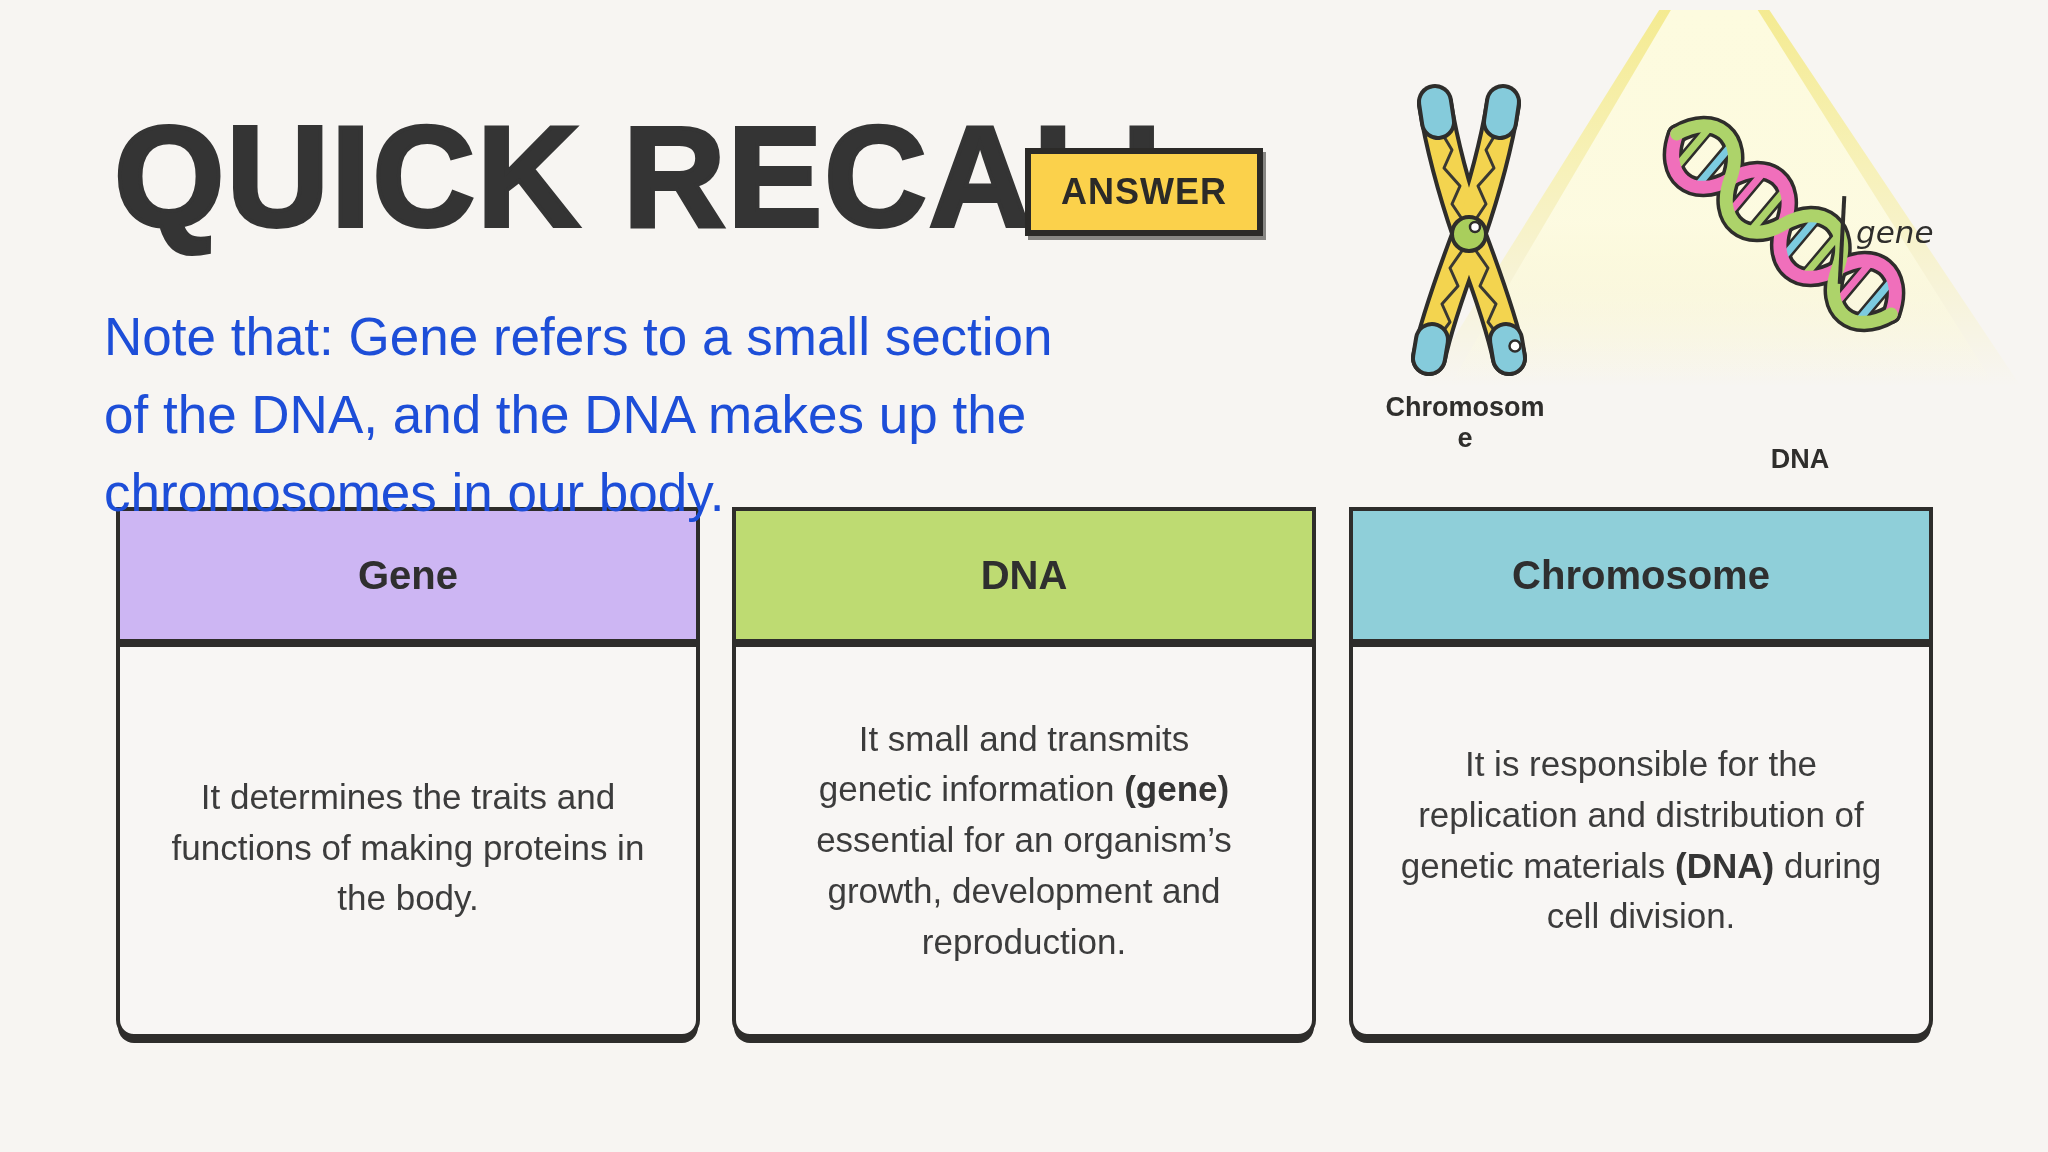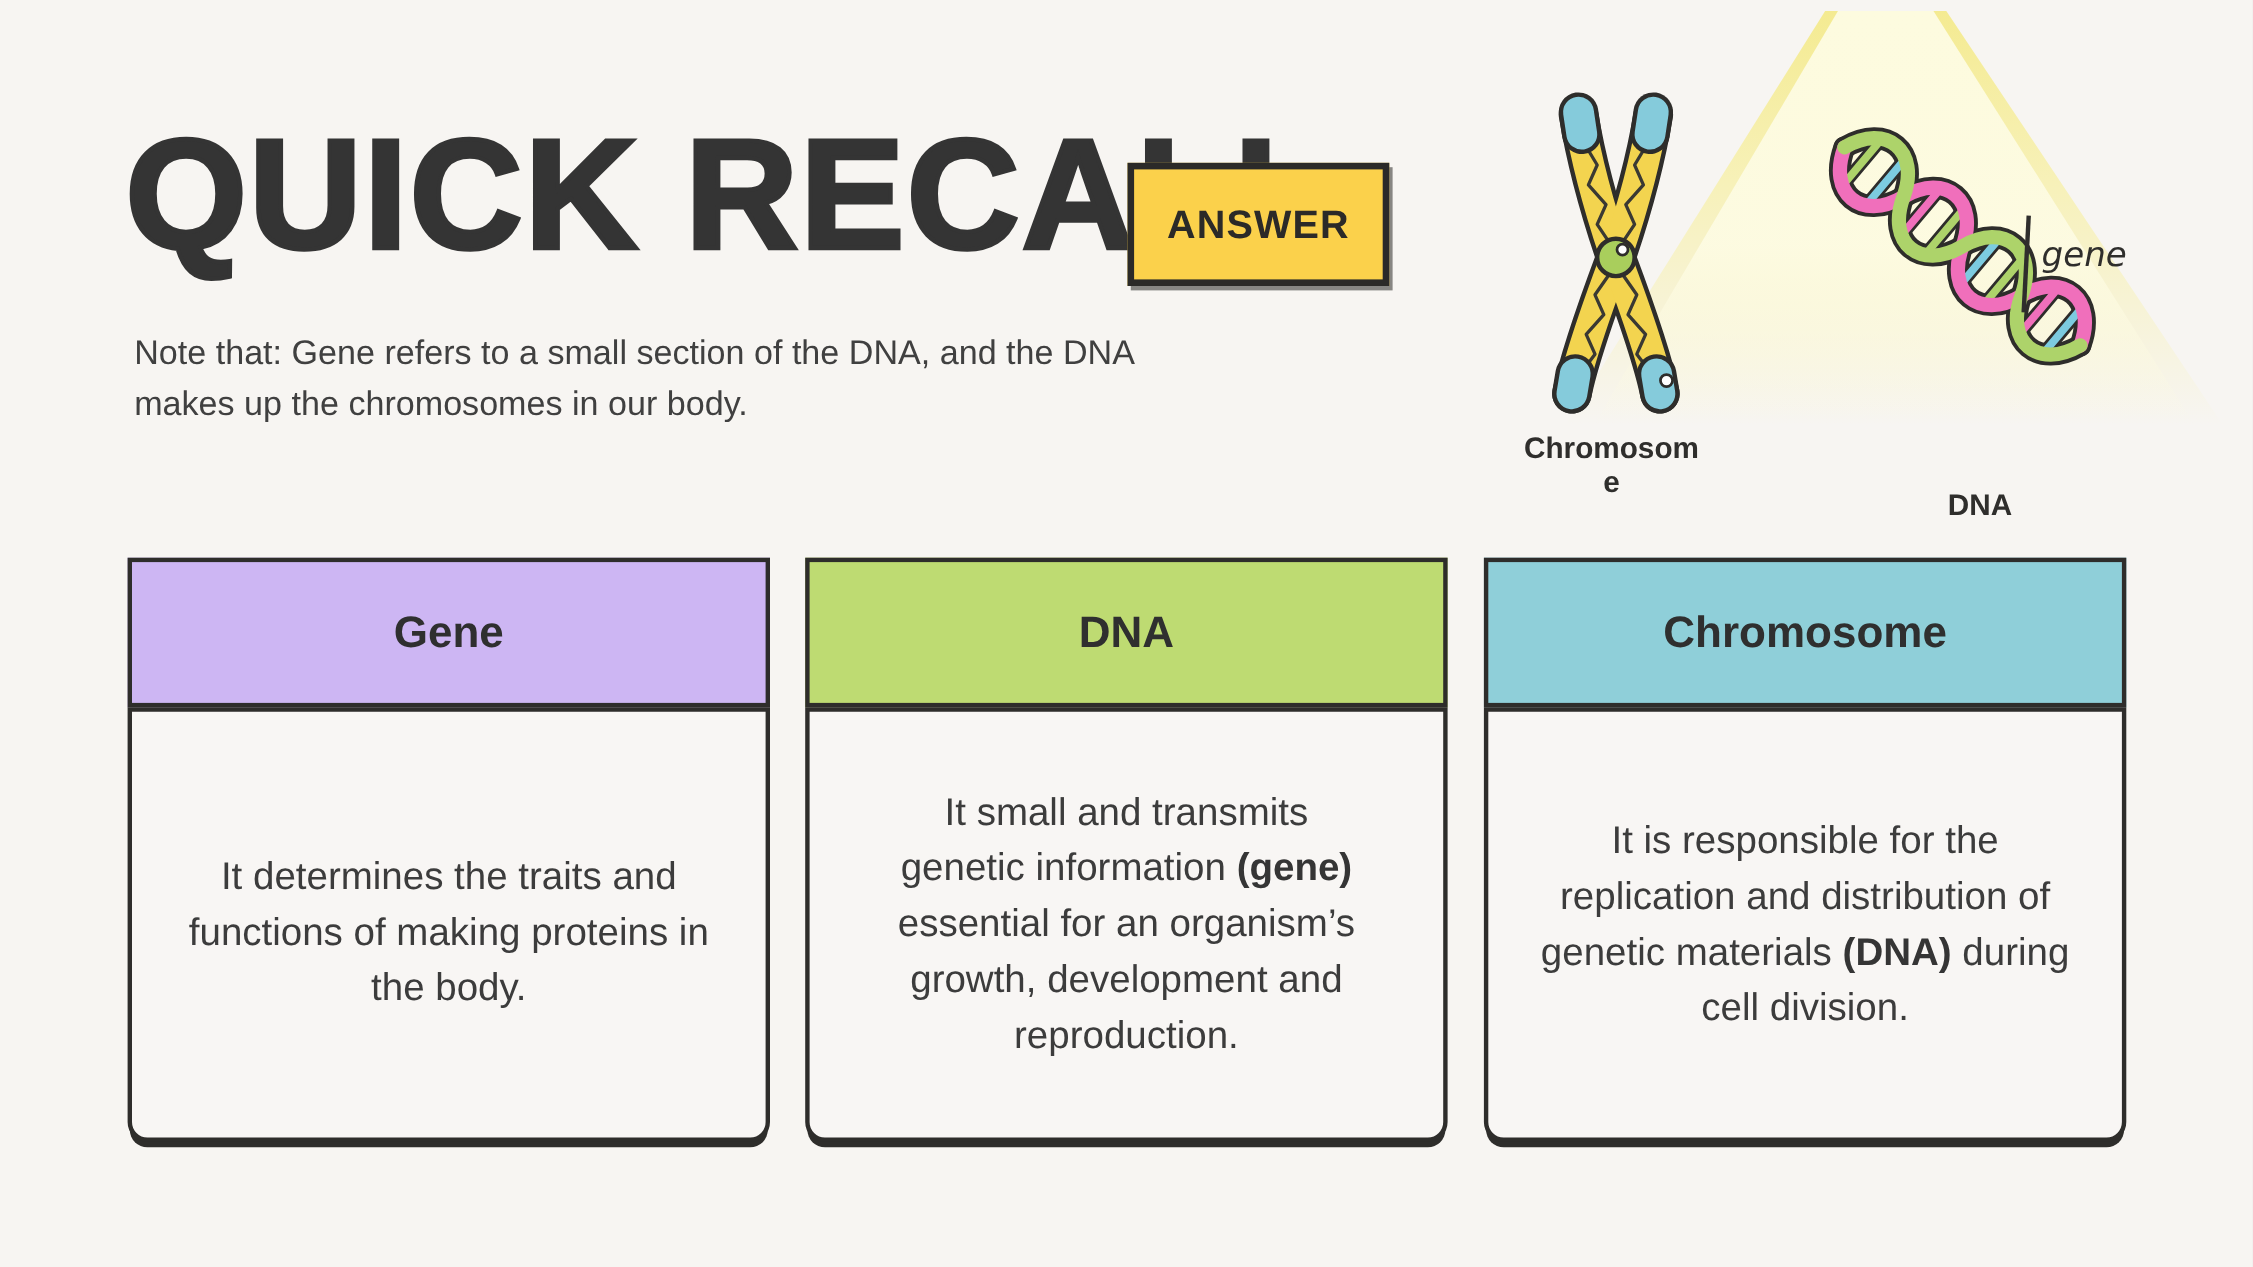"ANSWER" .badge { height: 112px -> 88px }
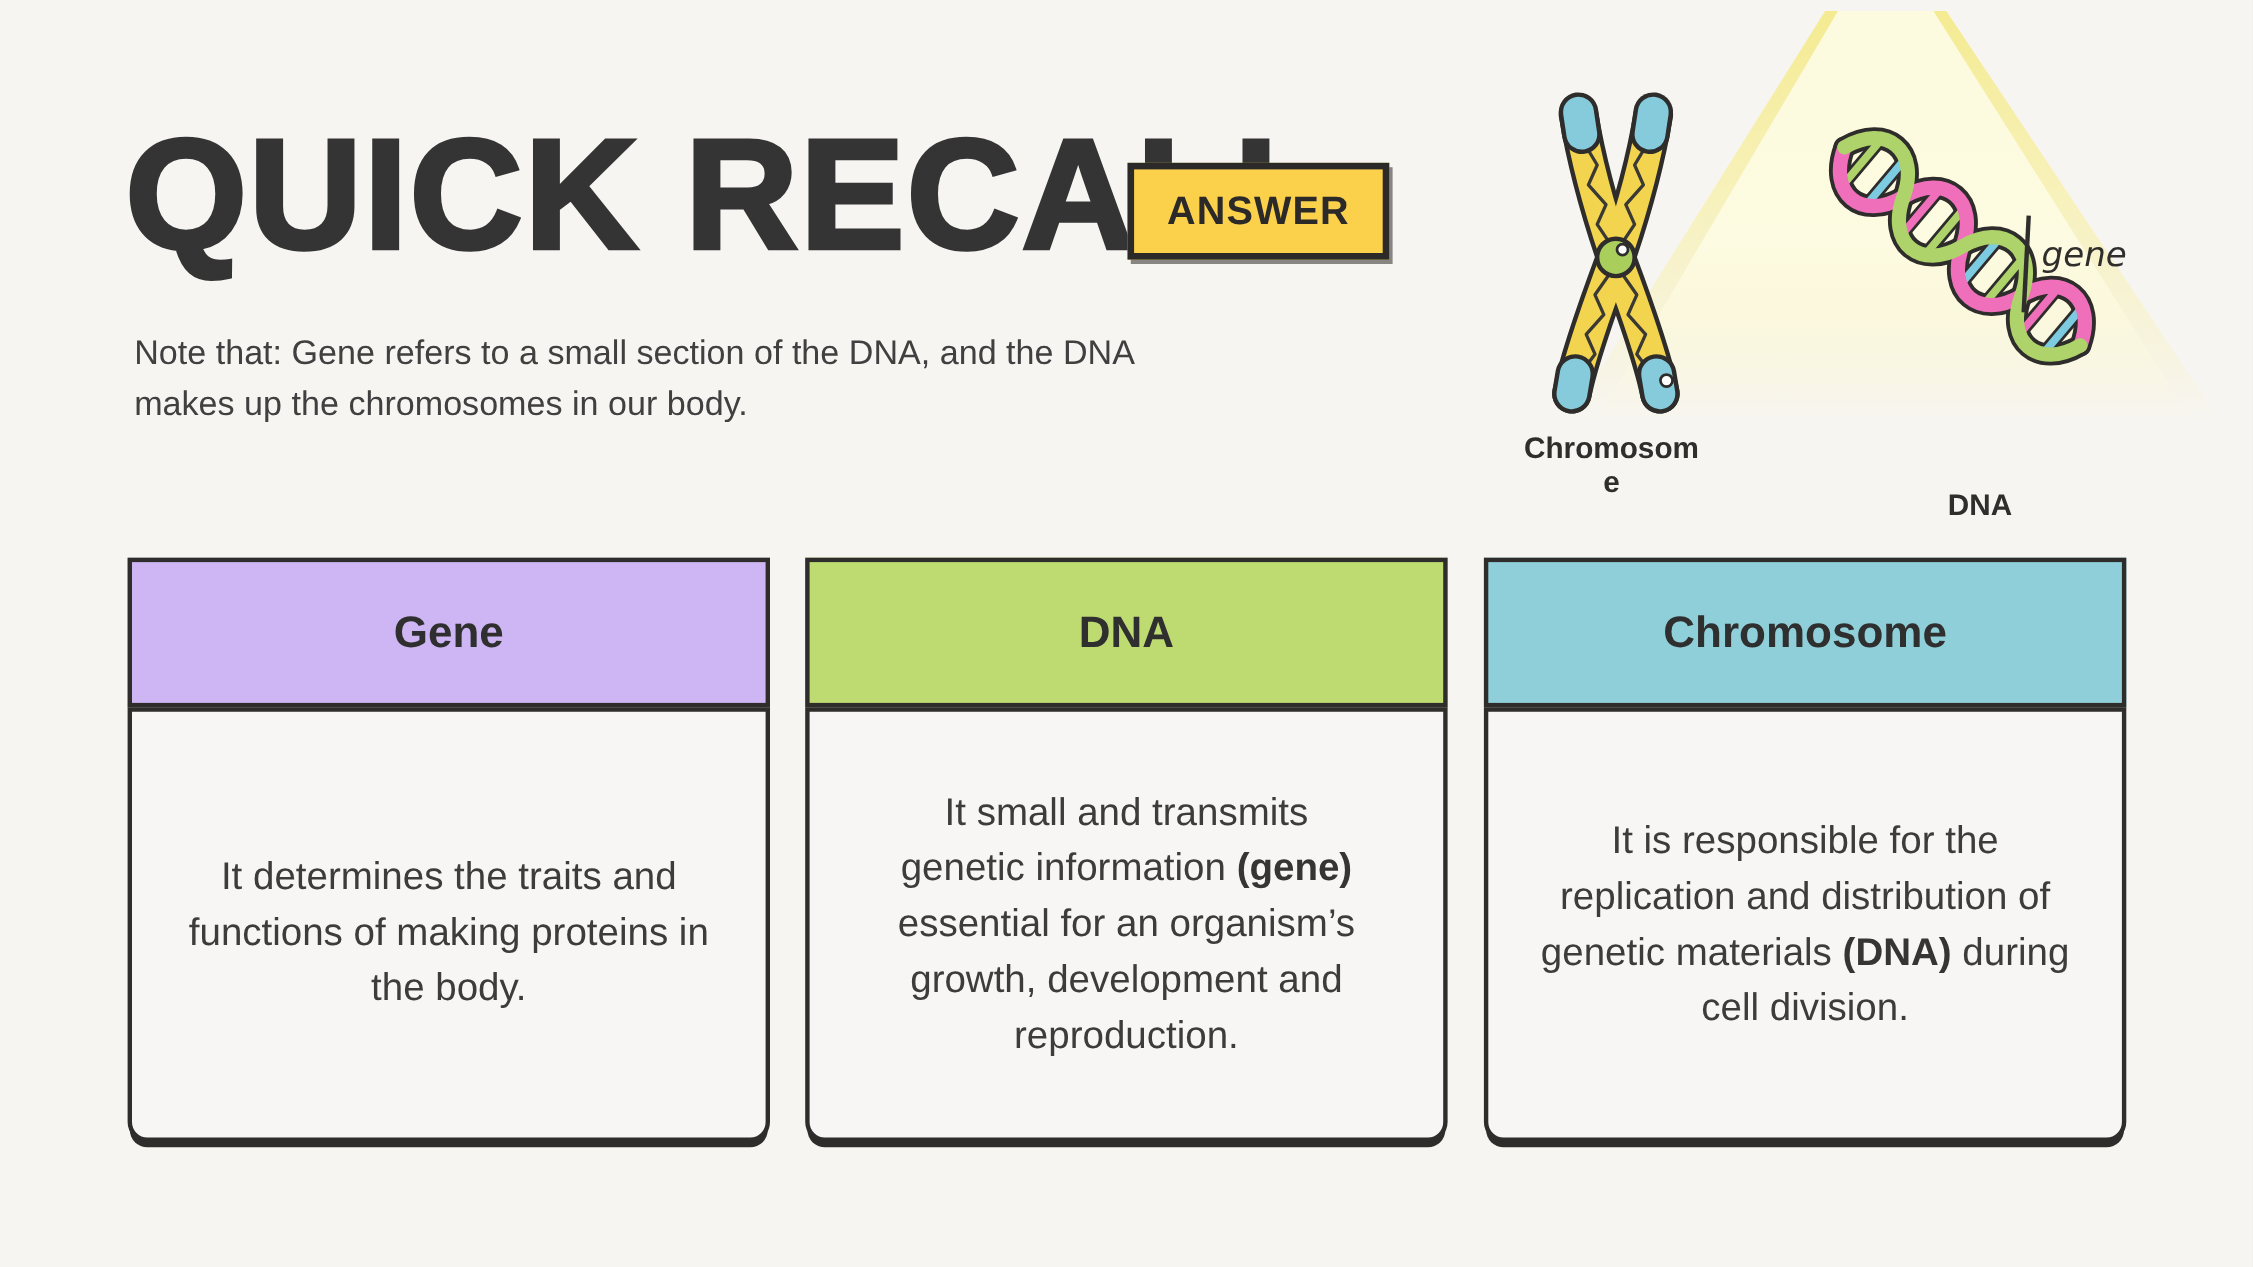"Note that: Gene refers to" .note { color: #404040 -> #1d4ed8; font-size: 31px -> 53px; left: 122px -> 104px }
